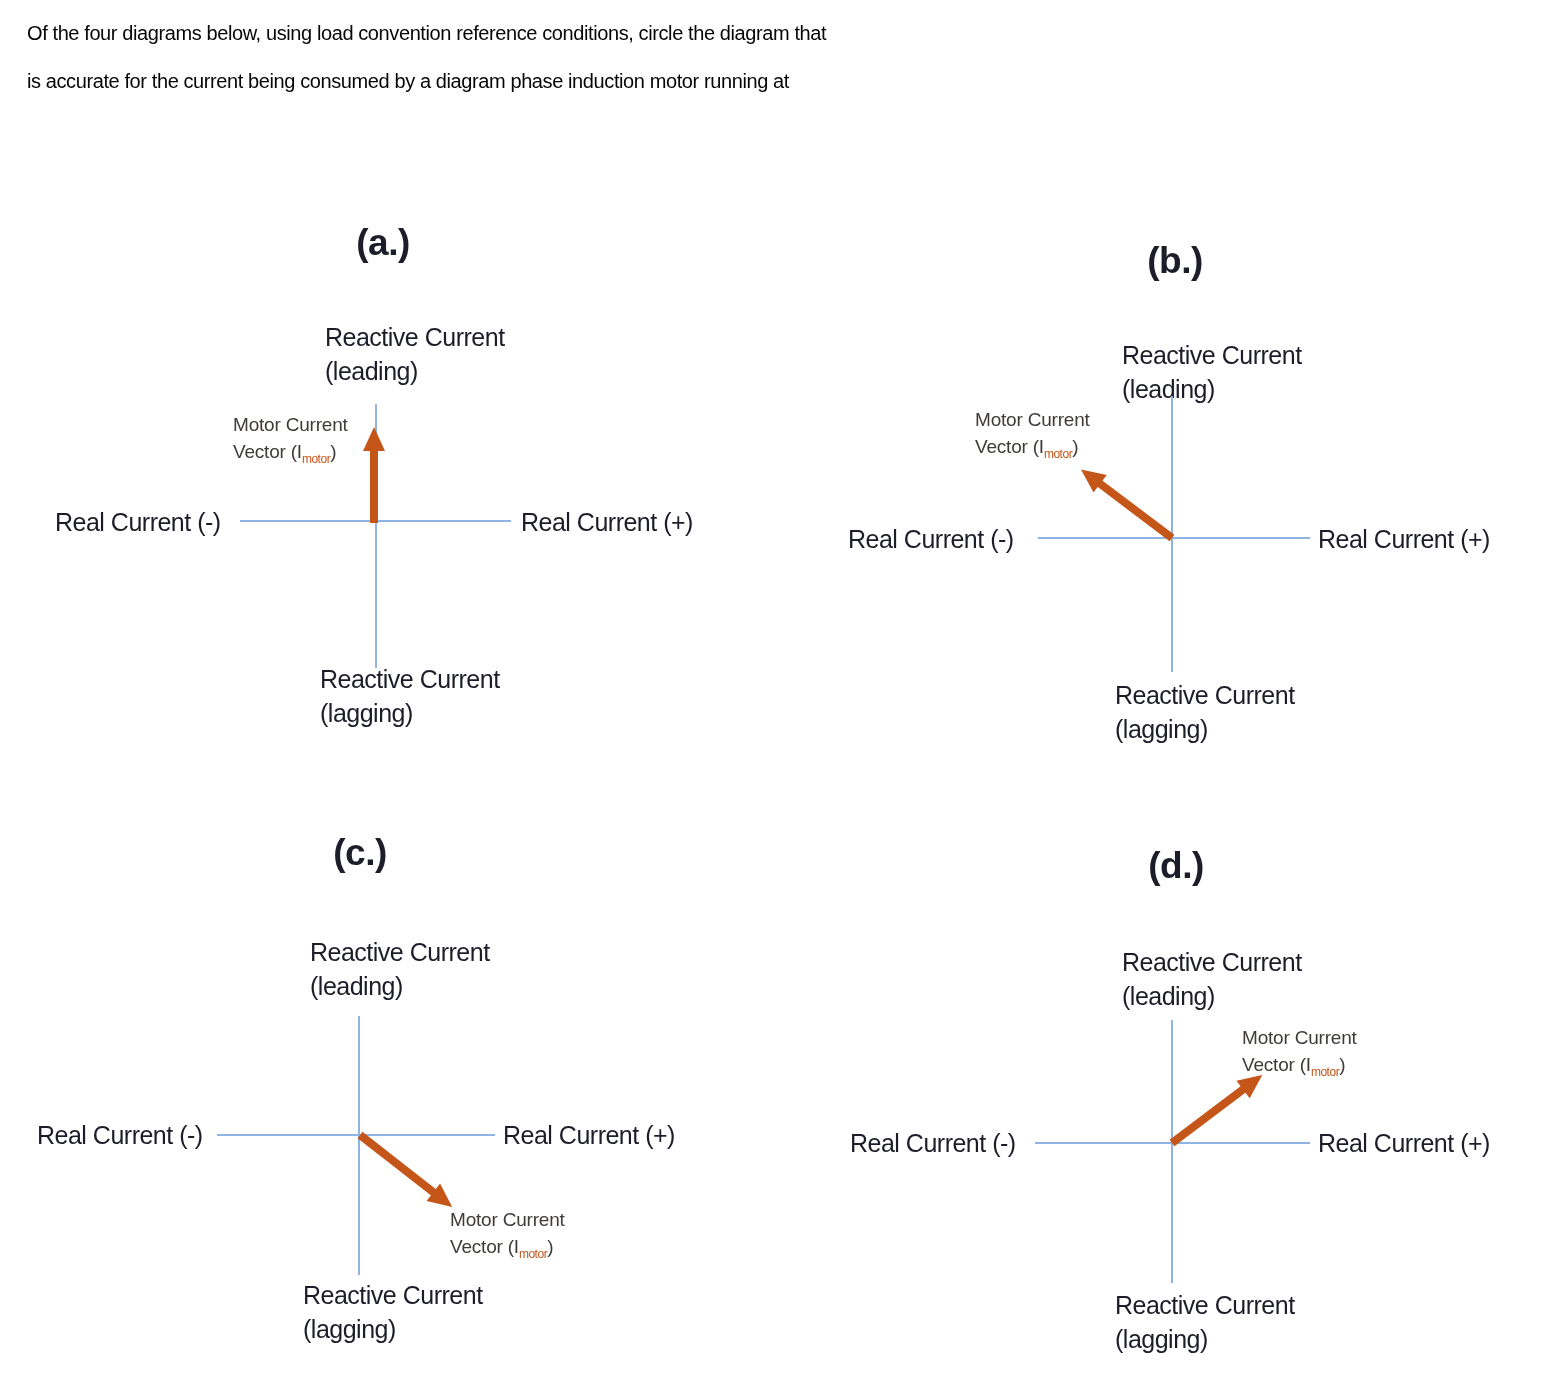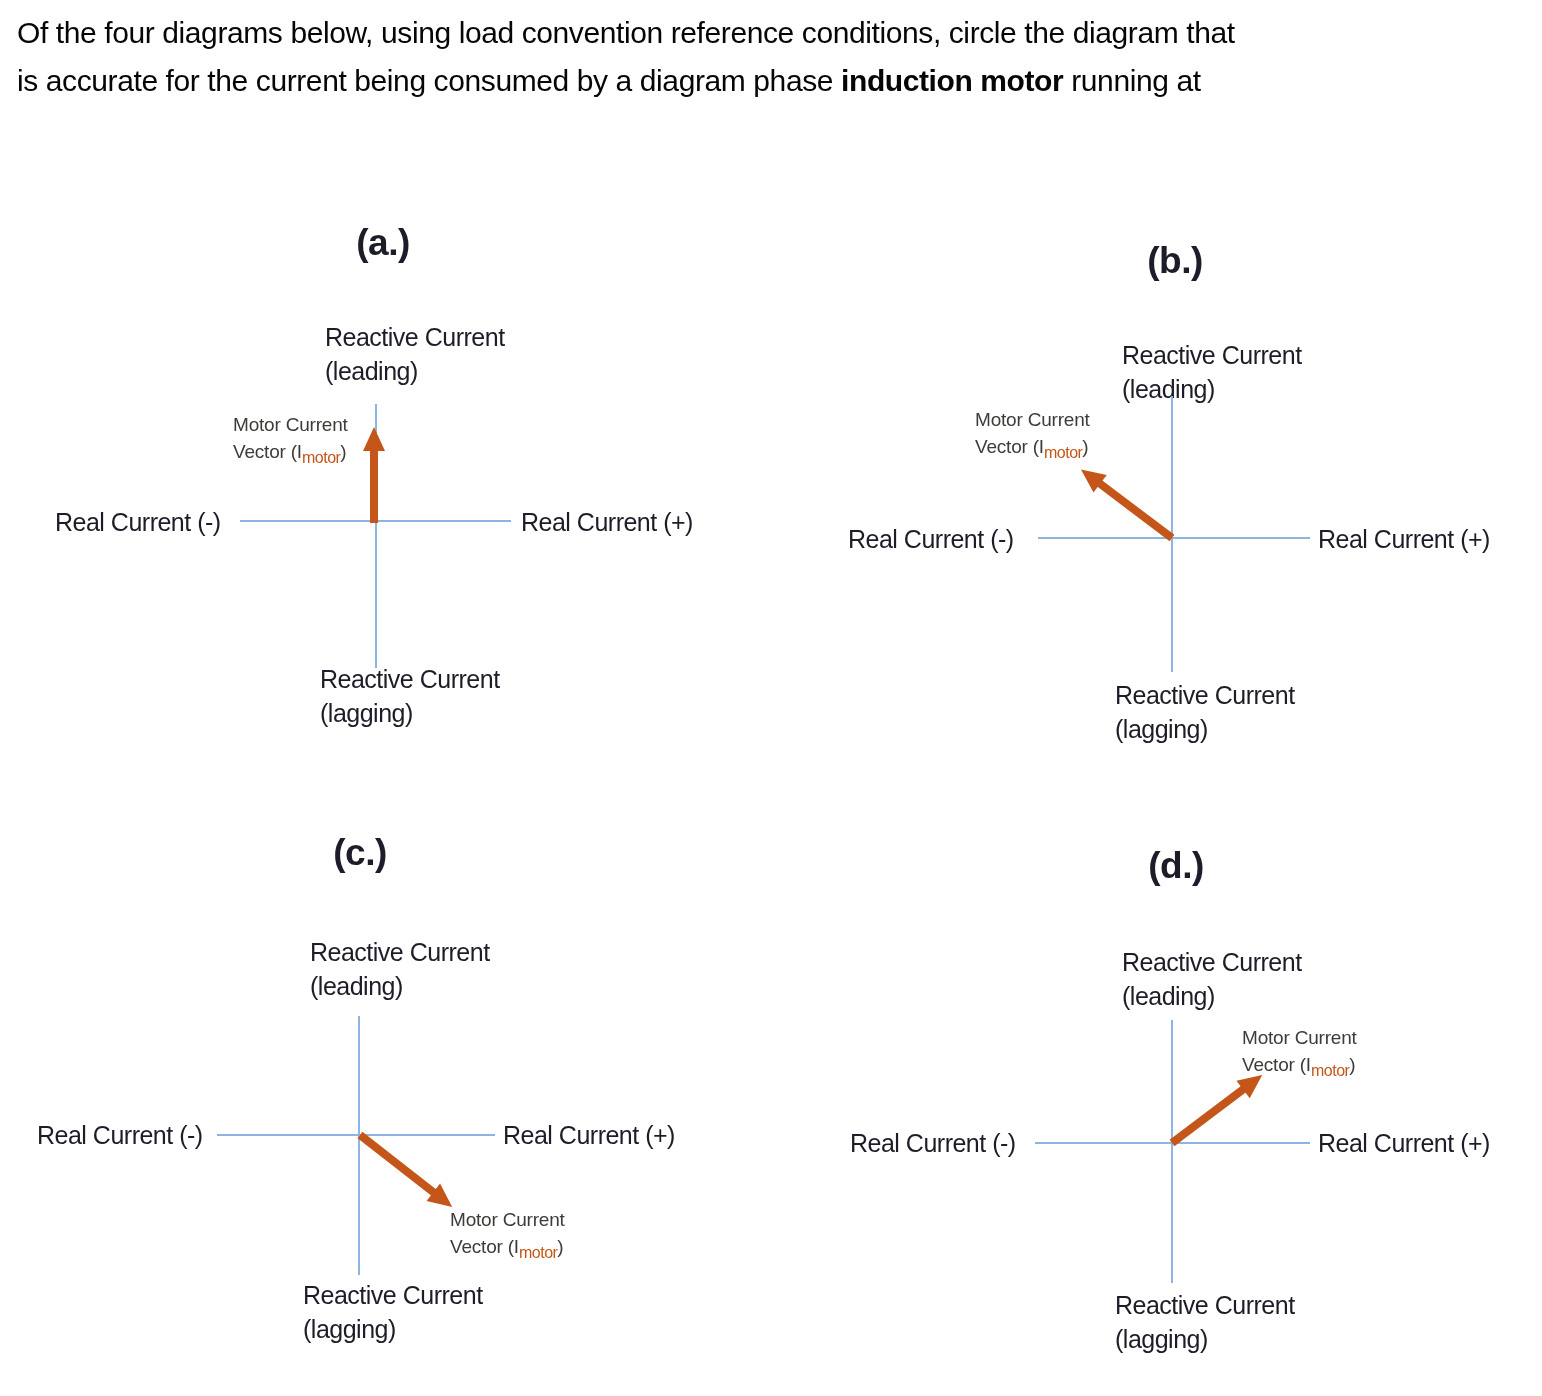"Of the four diagrams below," .question { font-size: 30px -> 20px; left: 17px -> 27px }
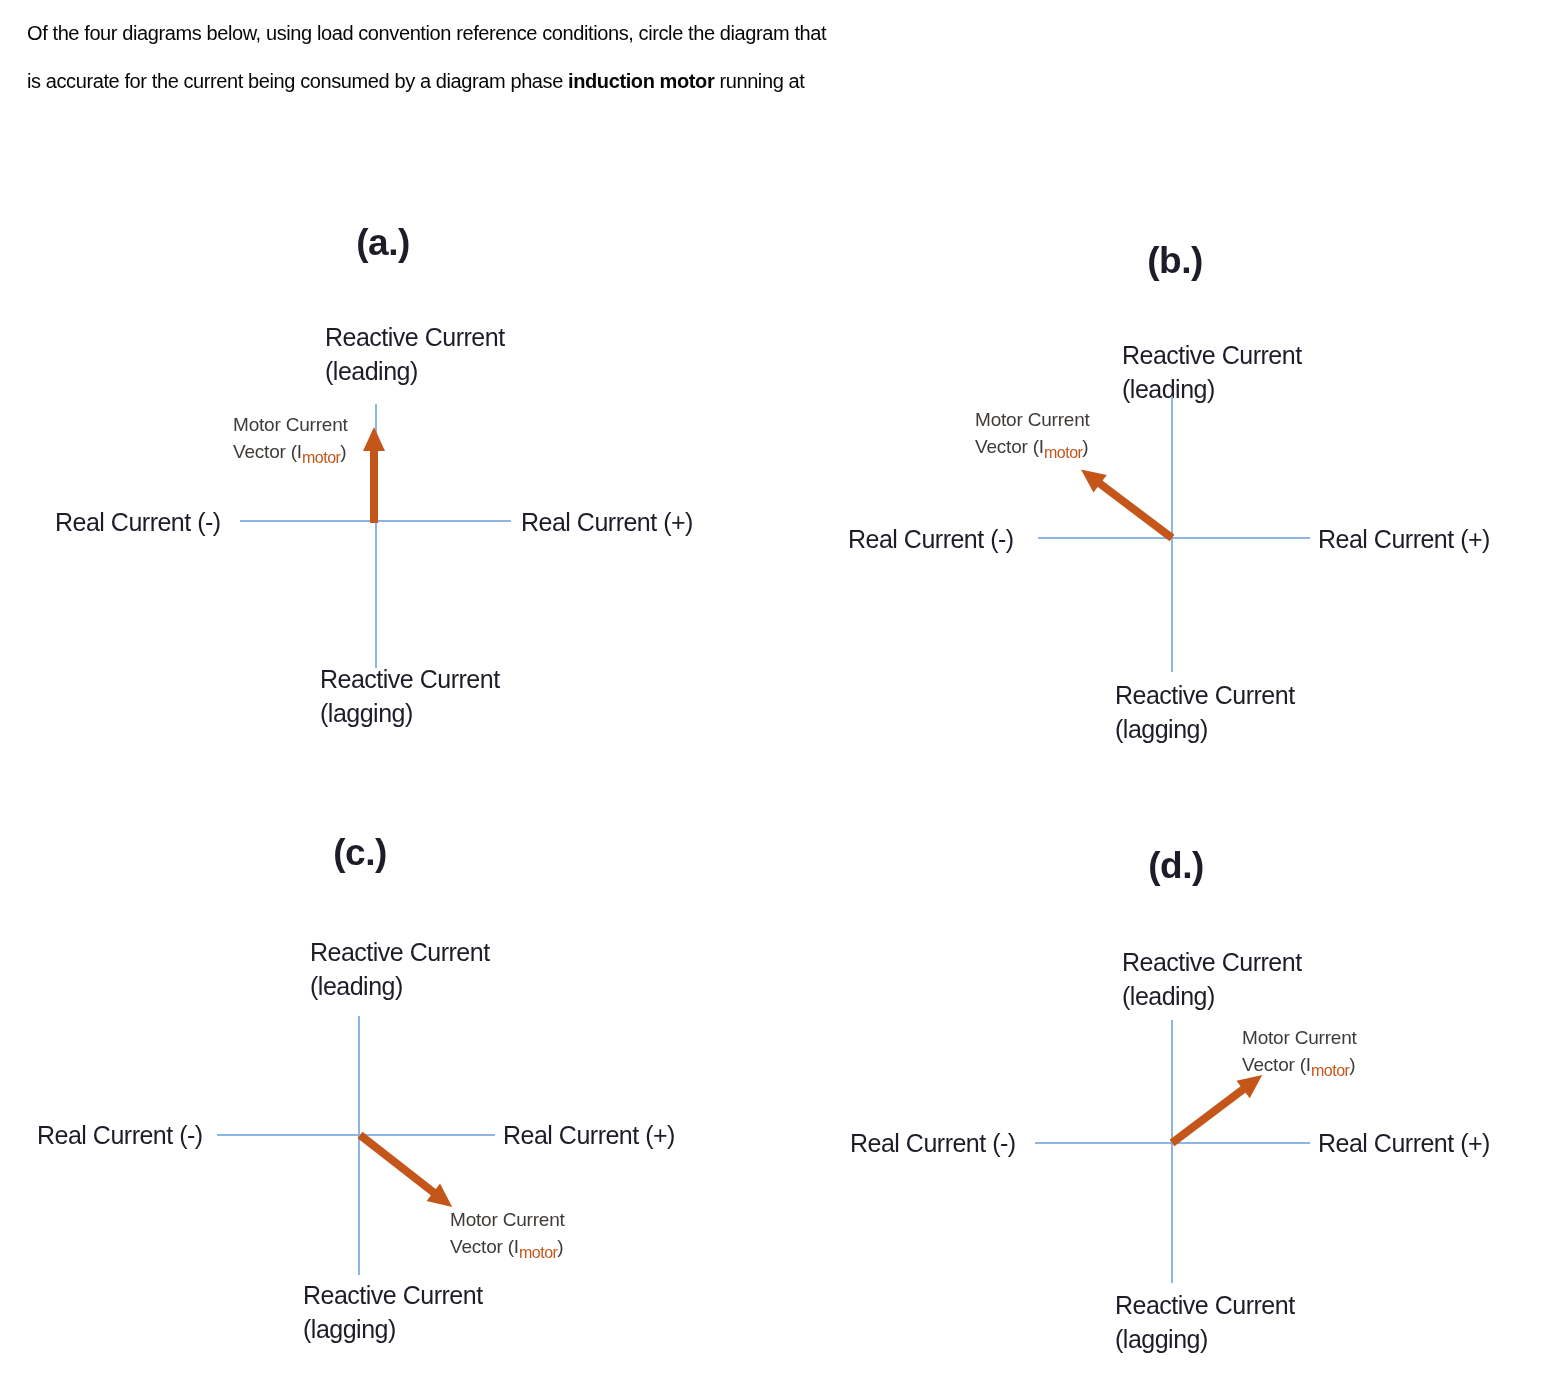"induction motor" .question b { font-weight: bold -> normal }
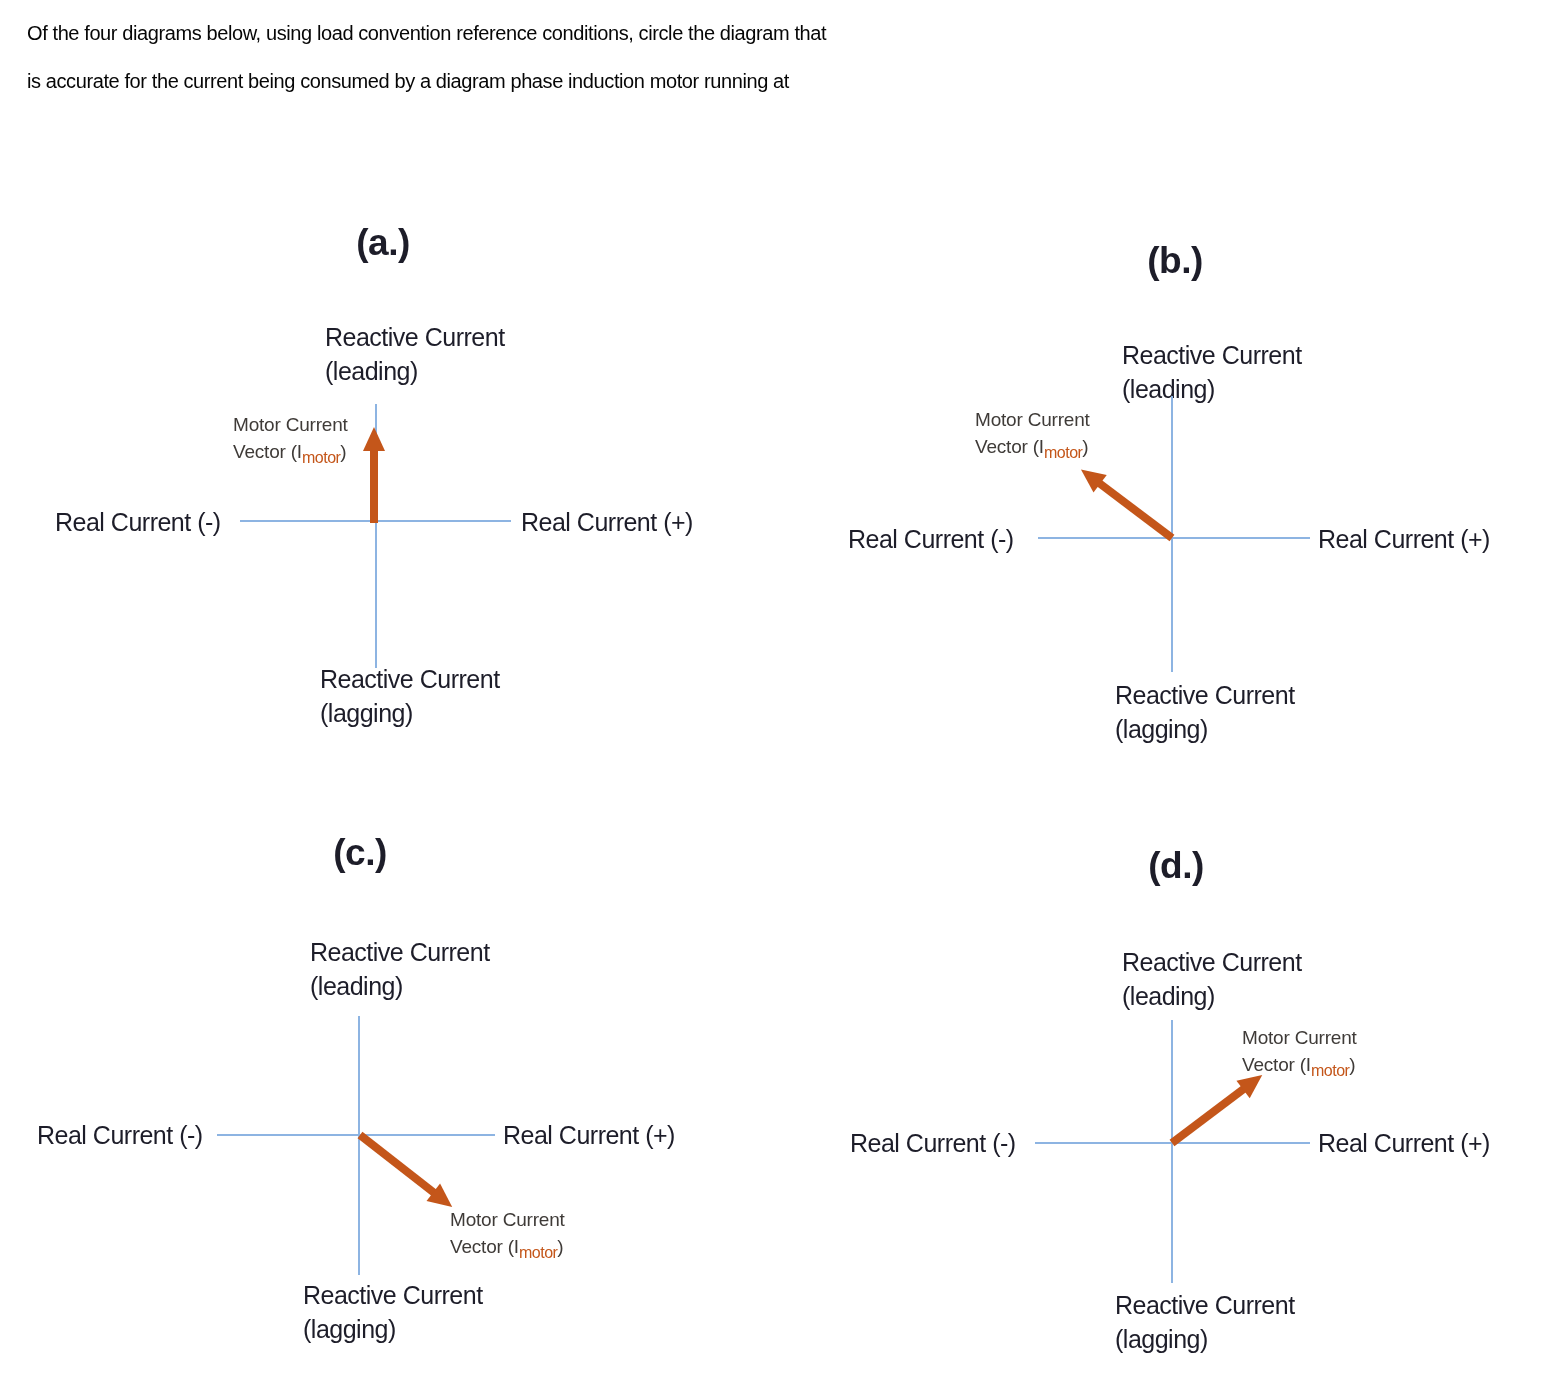"motor" .vec-label sub { font-size: 16px -> 12px }
